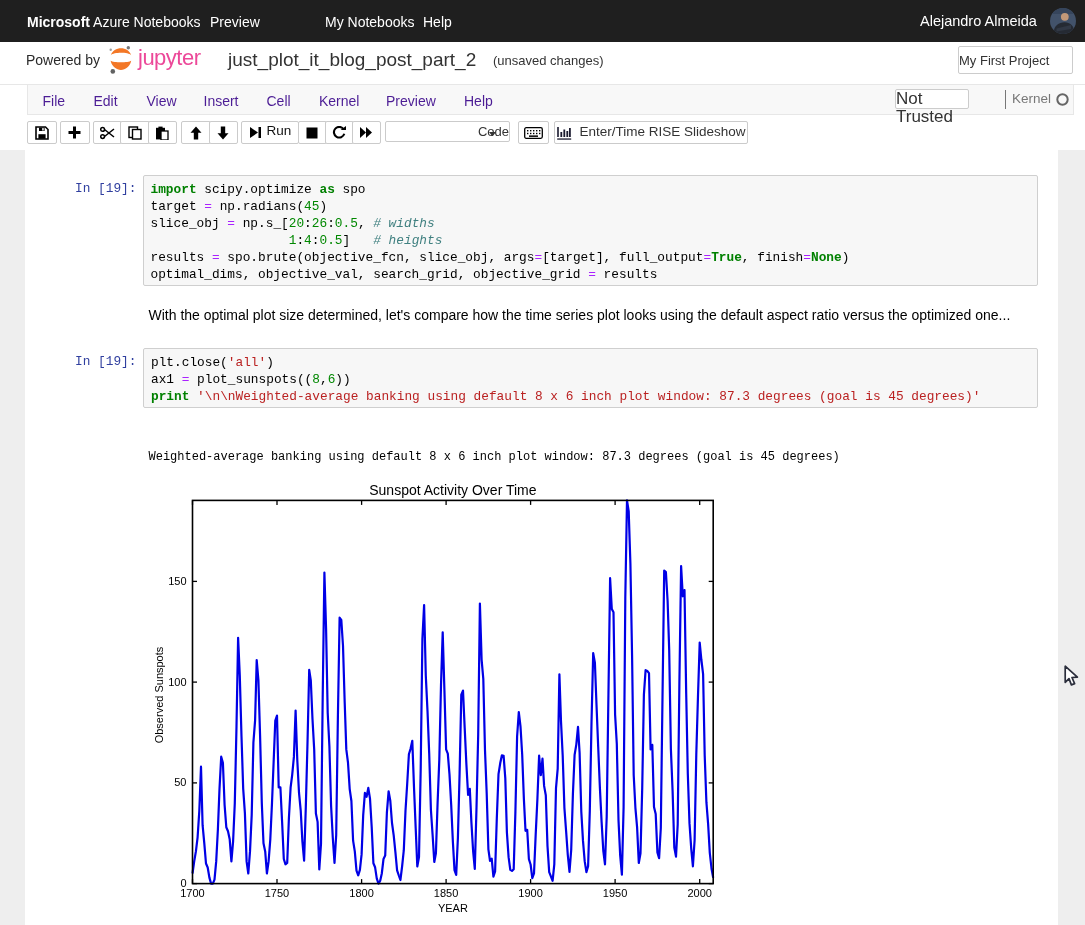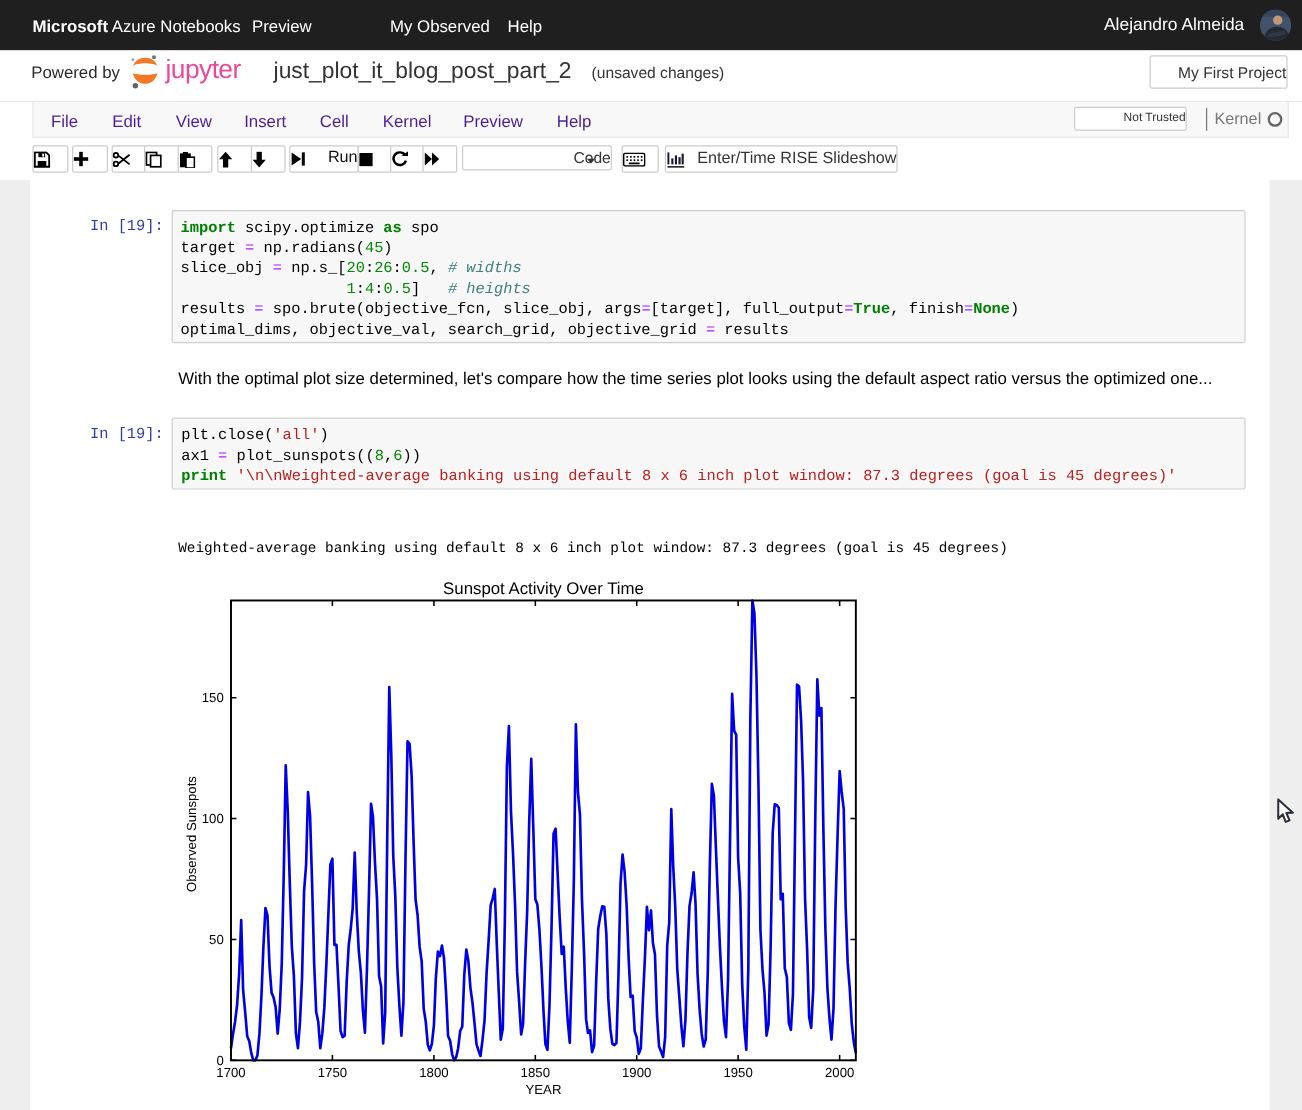"My Observed" div { text: Observed -> Notebooks }
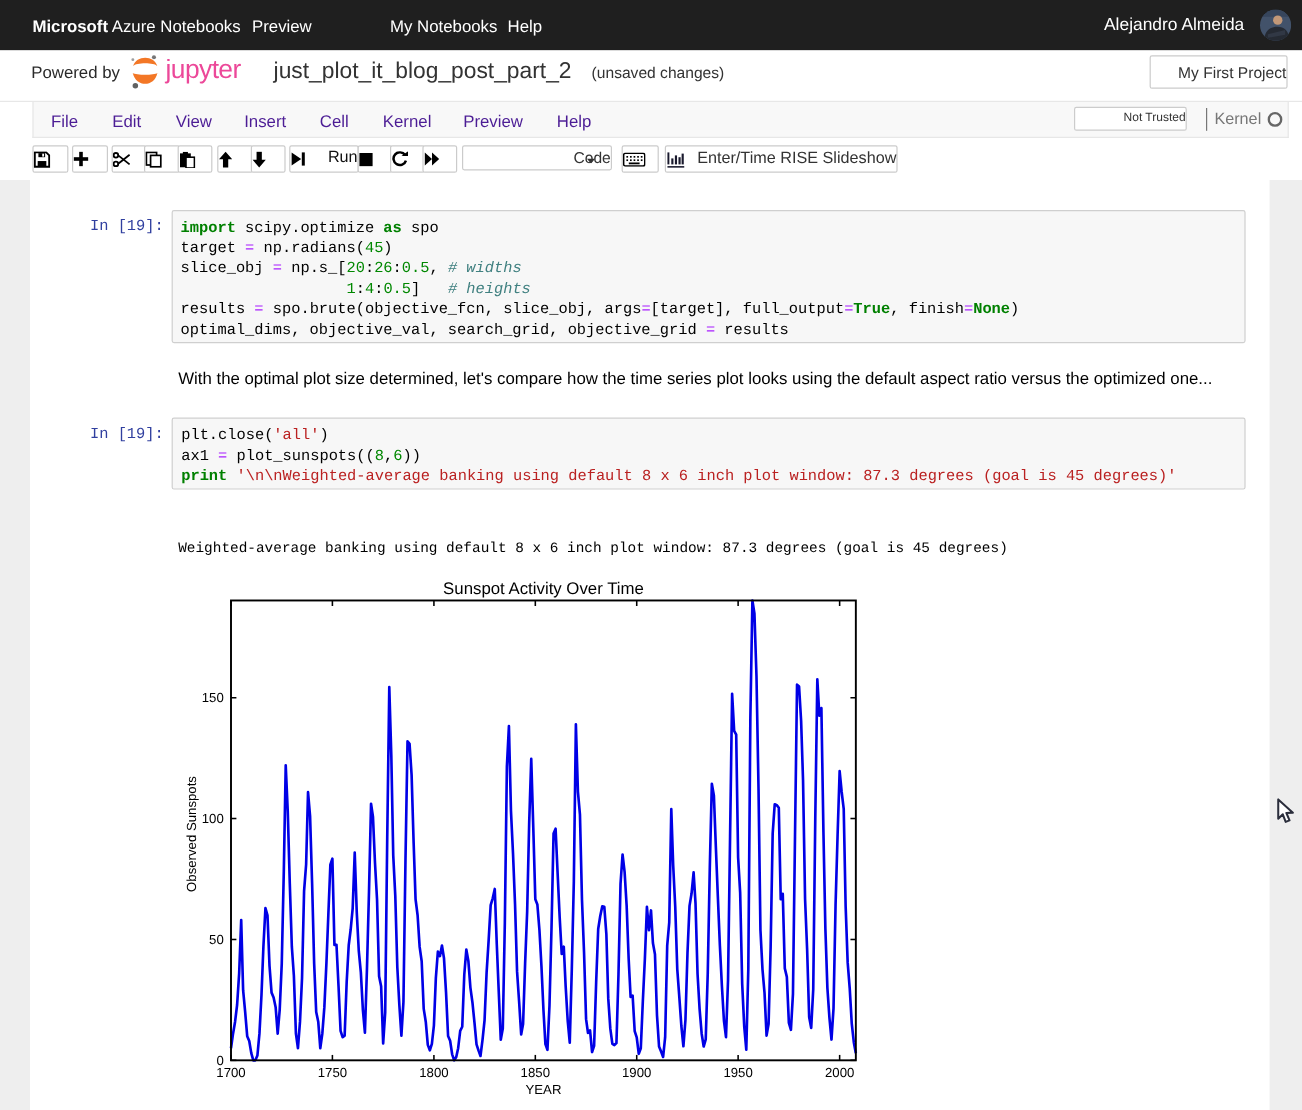"My First Project" div { text-align: right -> left }
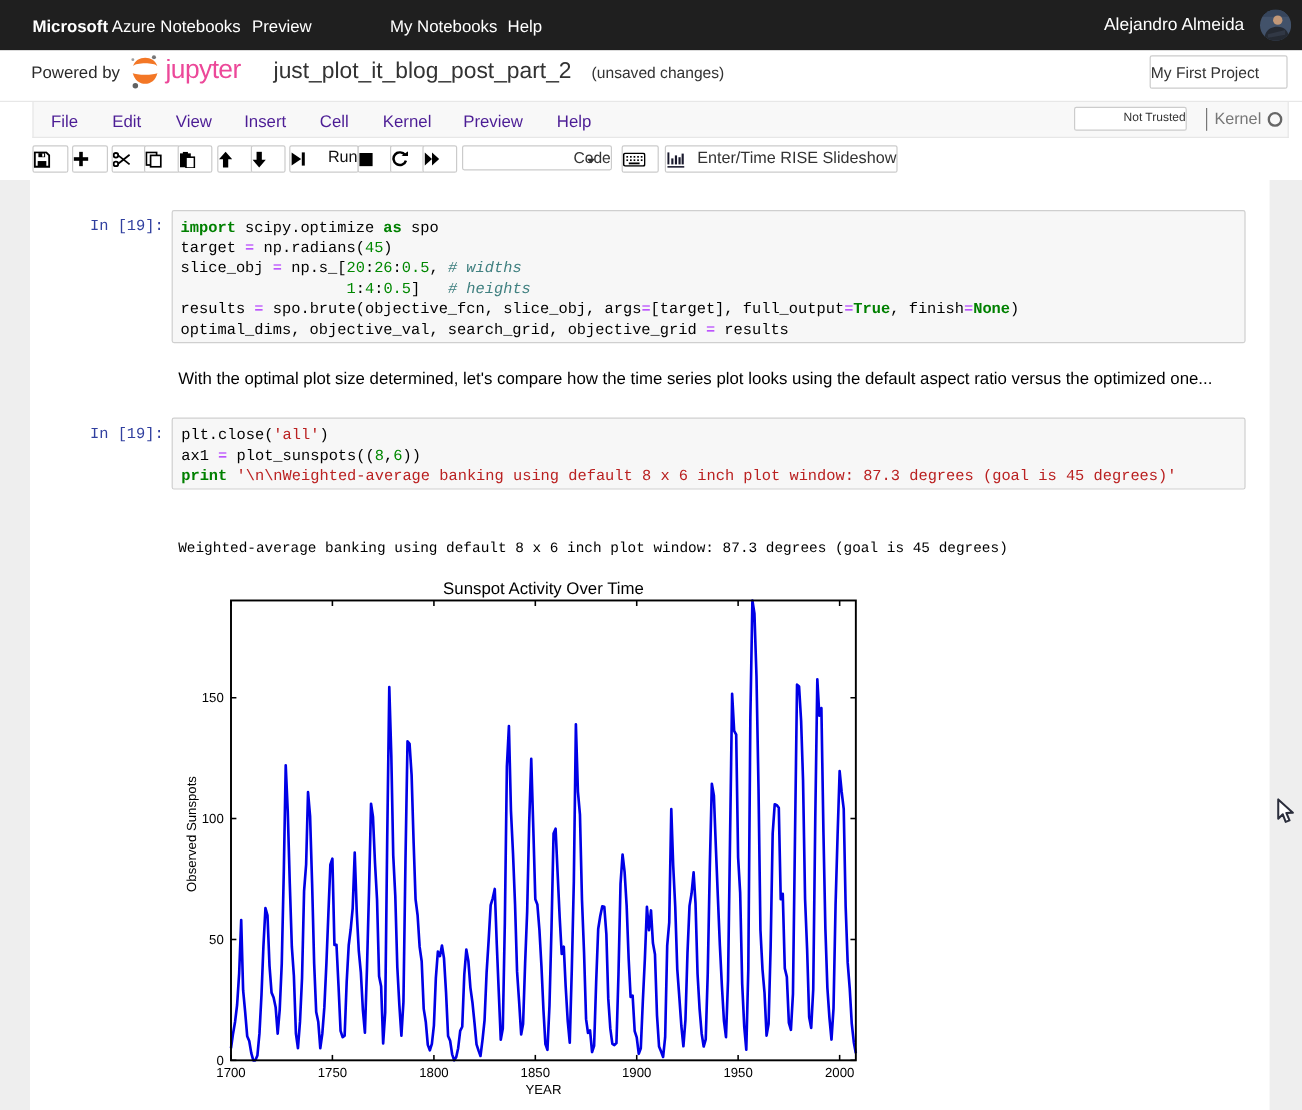"Not Trusted" div { font-size: 10px -> 17px; text-align: right -> left; width: 94px -> 74px }
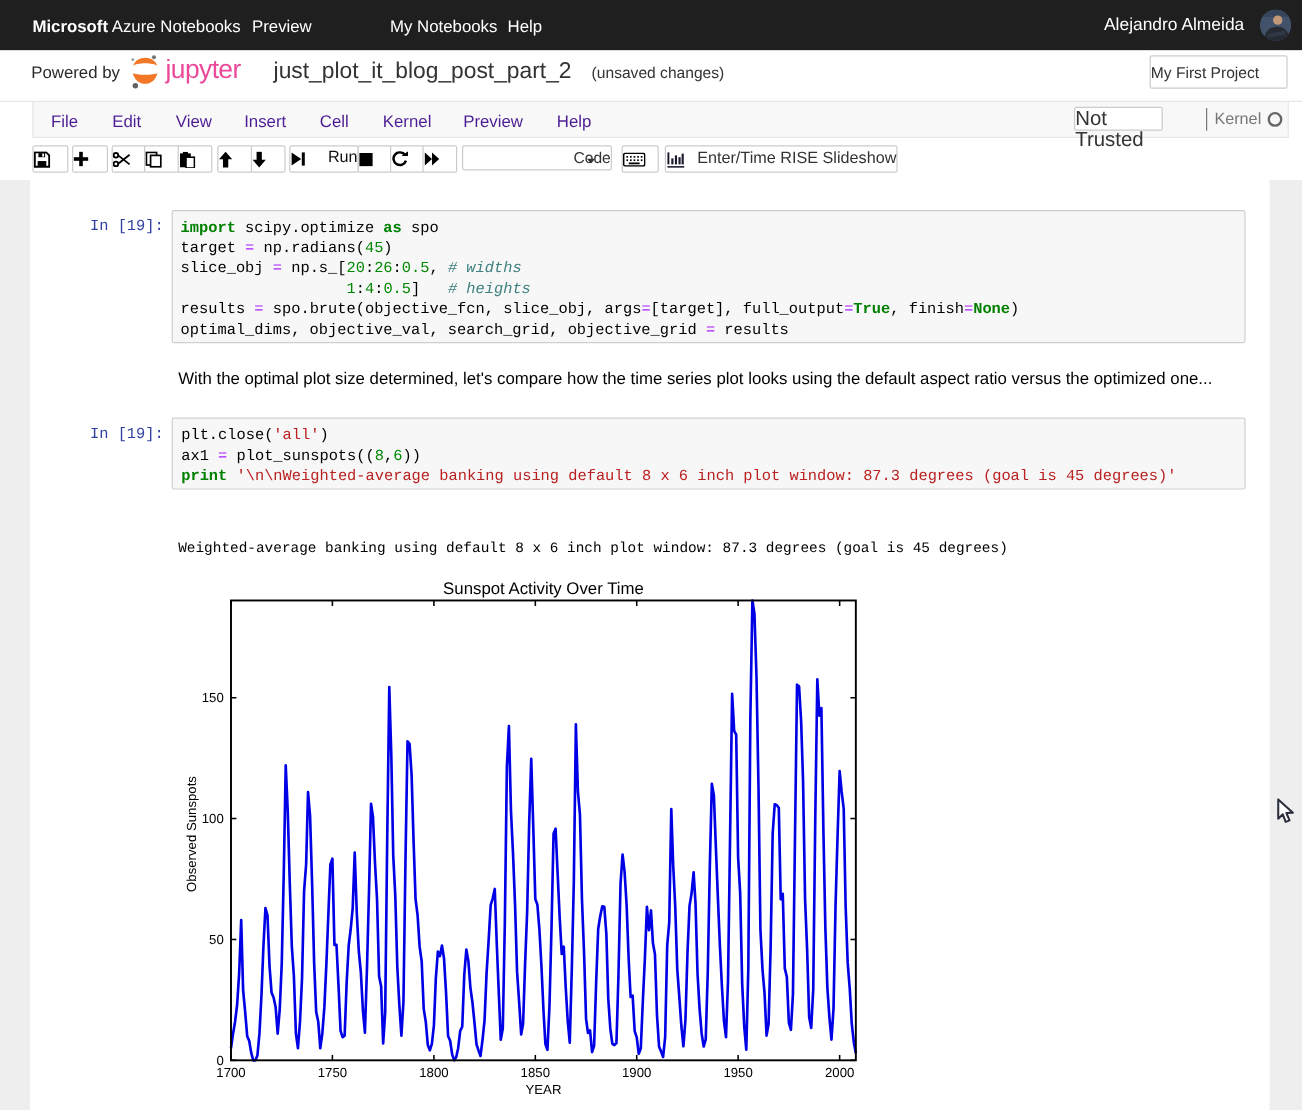"Run" .tbtn { justify-content: space-between -> center }
